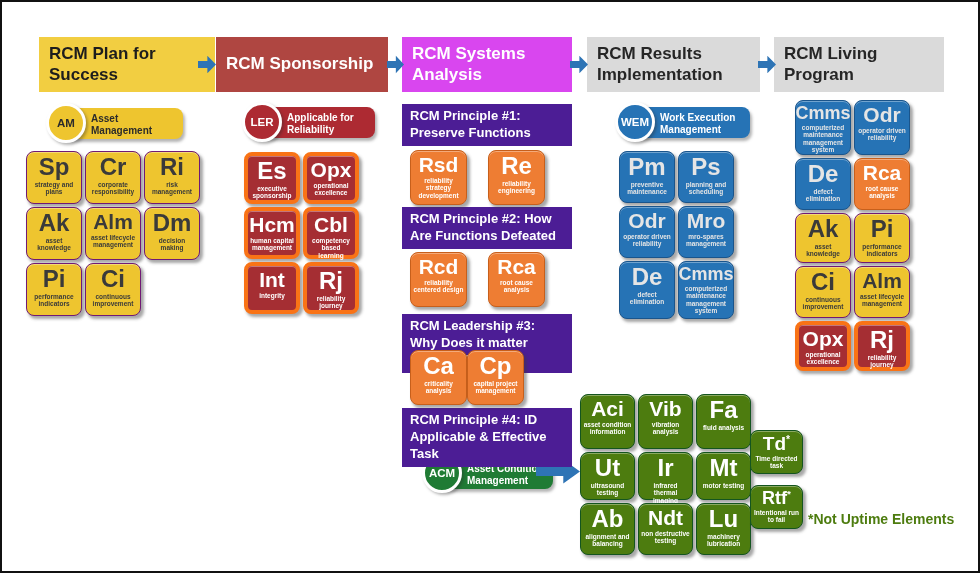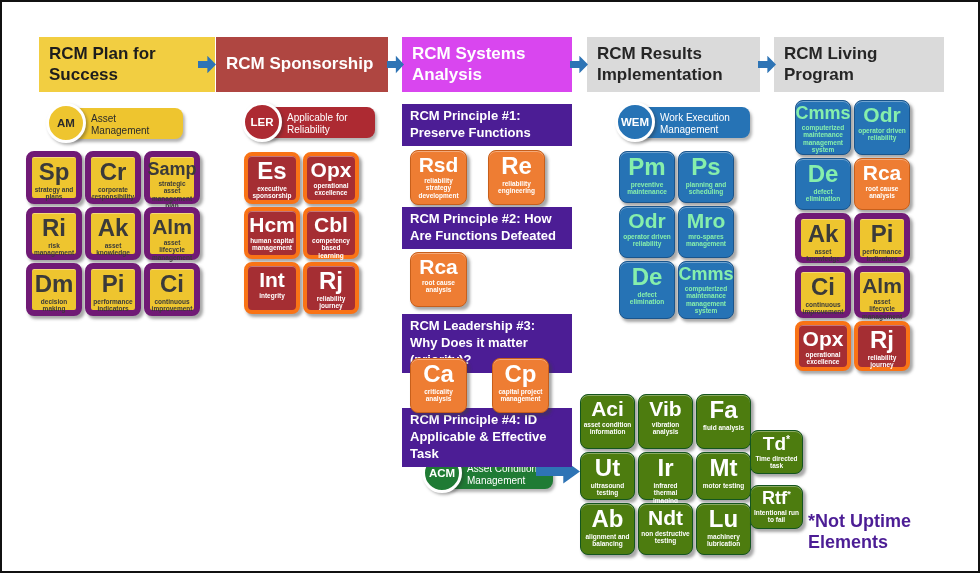"Asset Management" .badge .pill { font-weight: normal -> bold }
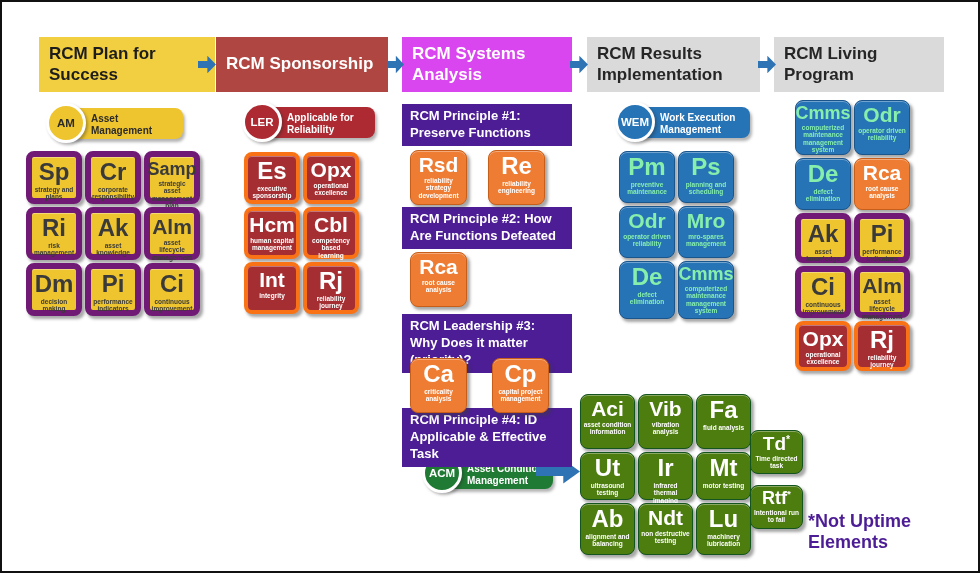"Cmms" .c-blue { color: #86efac -> #e5e5e5 }
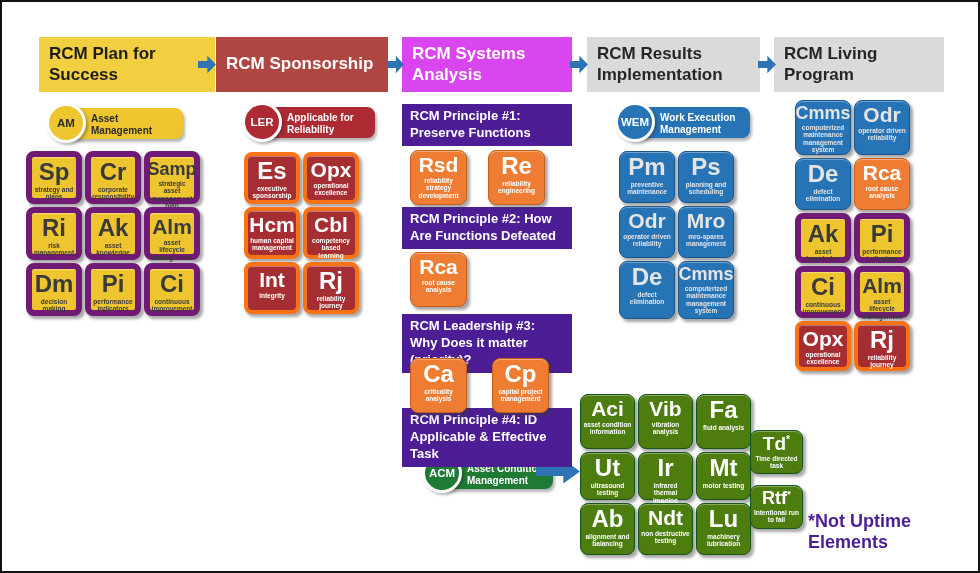"Sp" .c-yellow { border: 6px solid #701a75 -> 1px solid #701a75 }
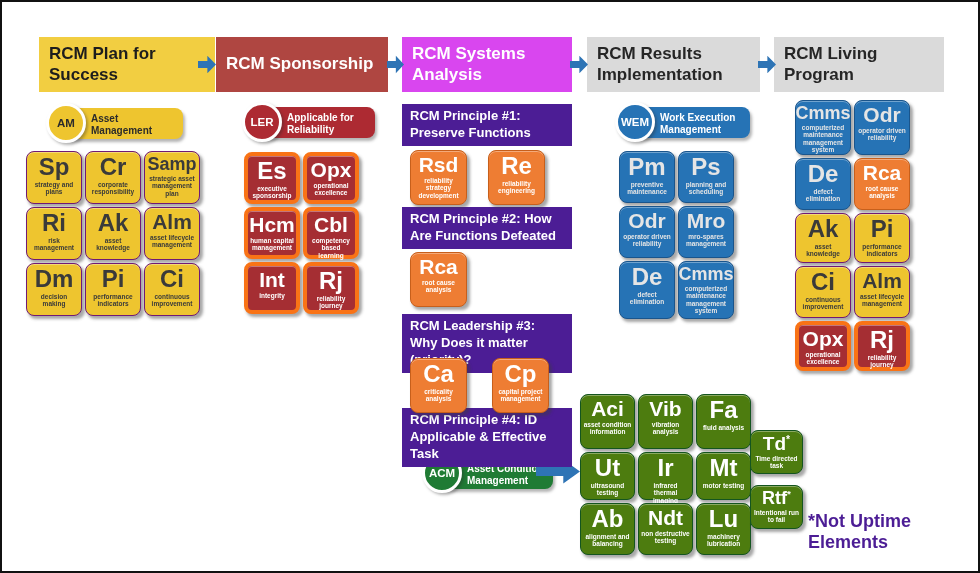"Samp" div.tile { html: <div> <div>Samp</div> <div>strategic asset management plan</div> </div> -> none }
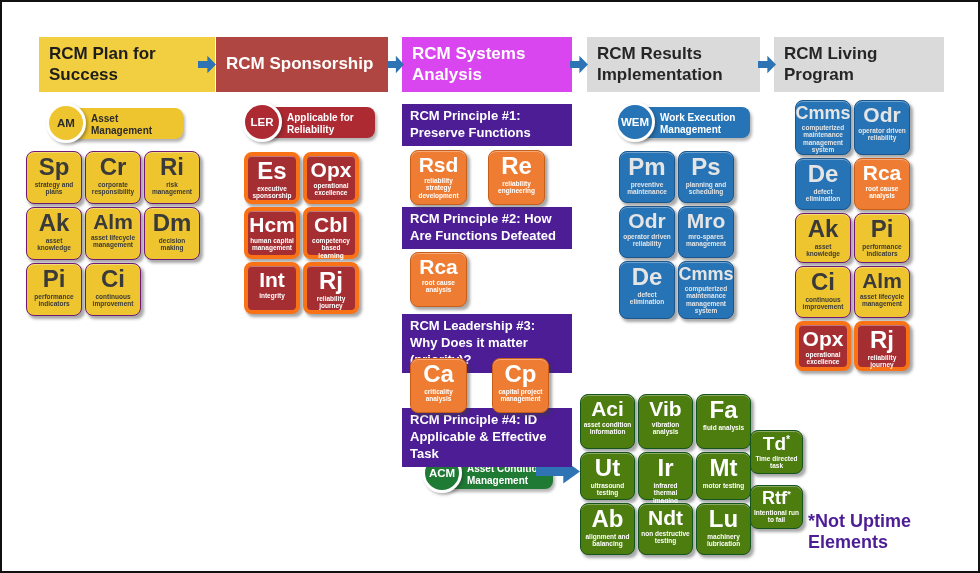"Rcd" div.tile { html: none -> <div> <div>Rcd</div> <div>reliability centered design</div> </div> }
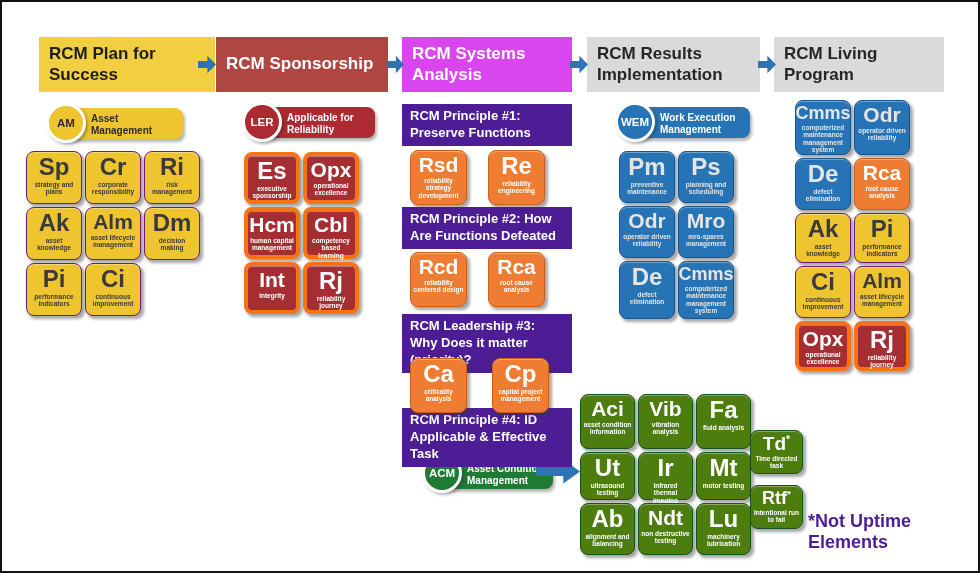"Ca" #pair-p3 { gap: 25px -> none; top: 356px -> 348px }
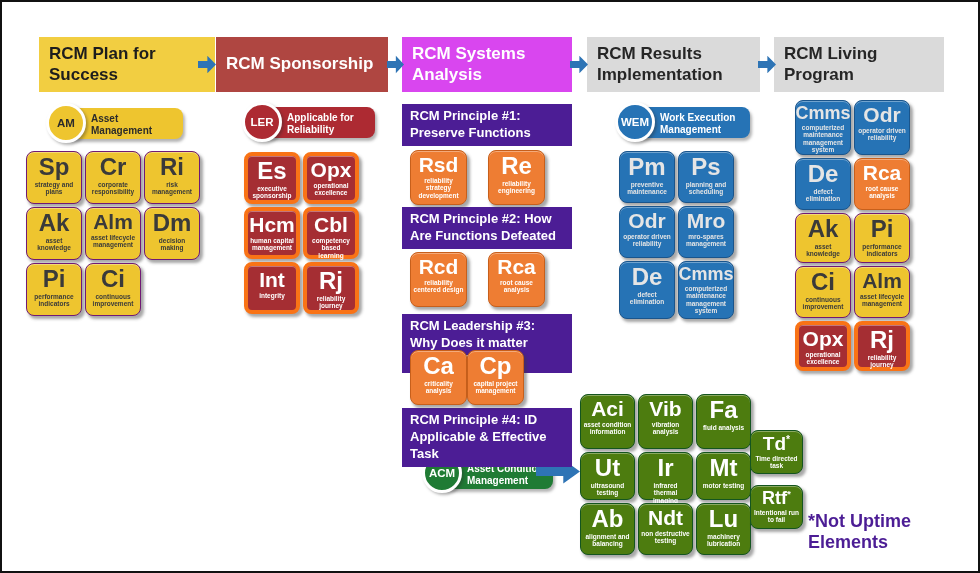"*Not Uptime Elements" #note { color: #4c1d95 -> #4d7c0f; font-size: 18px -> 14px }
